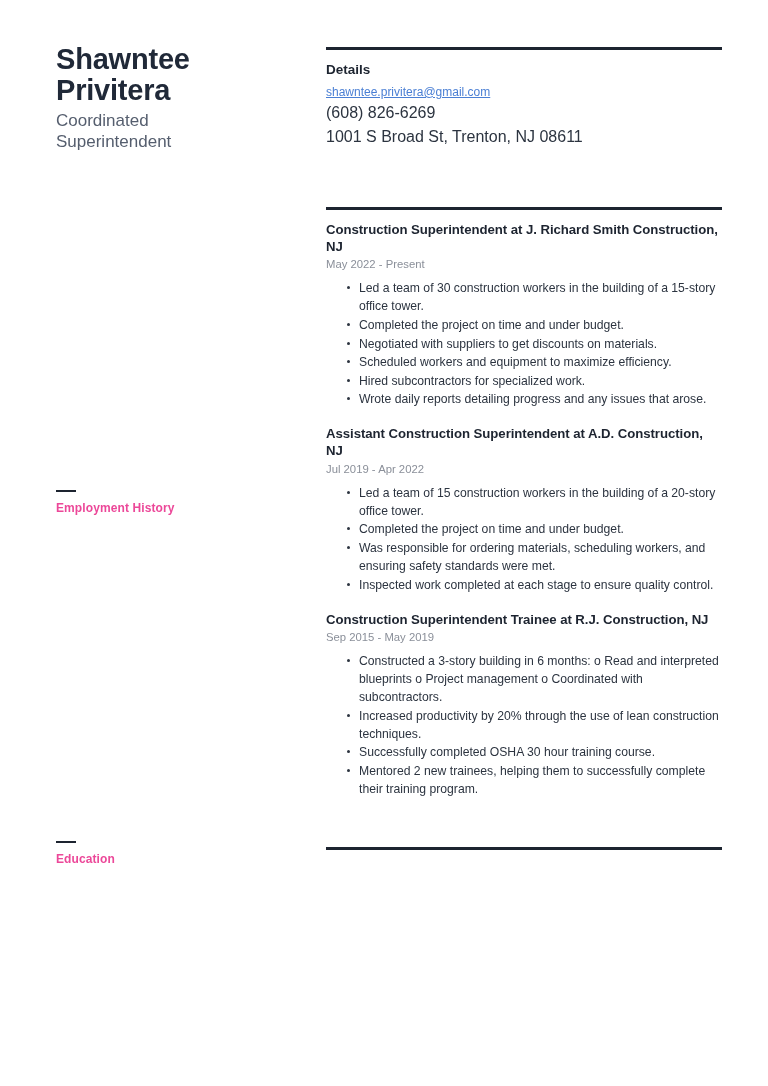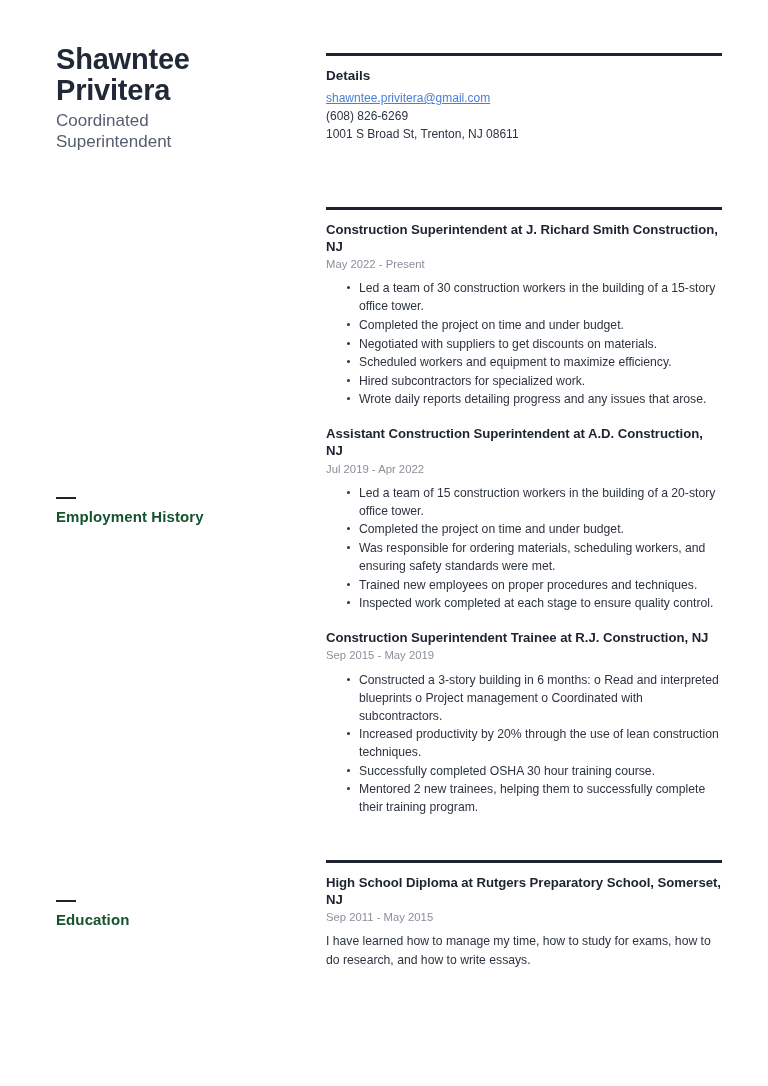"(608) 826-6269" .detail-line { font-size: 12px -> 16px }
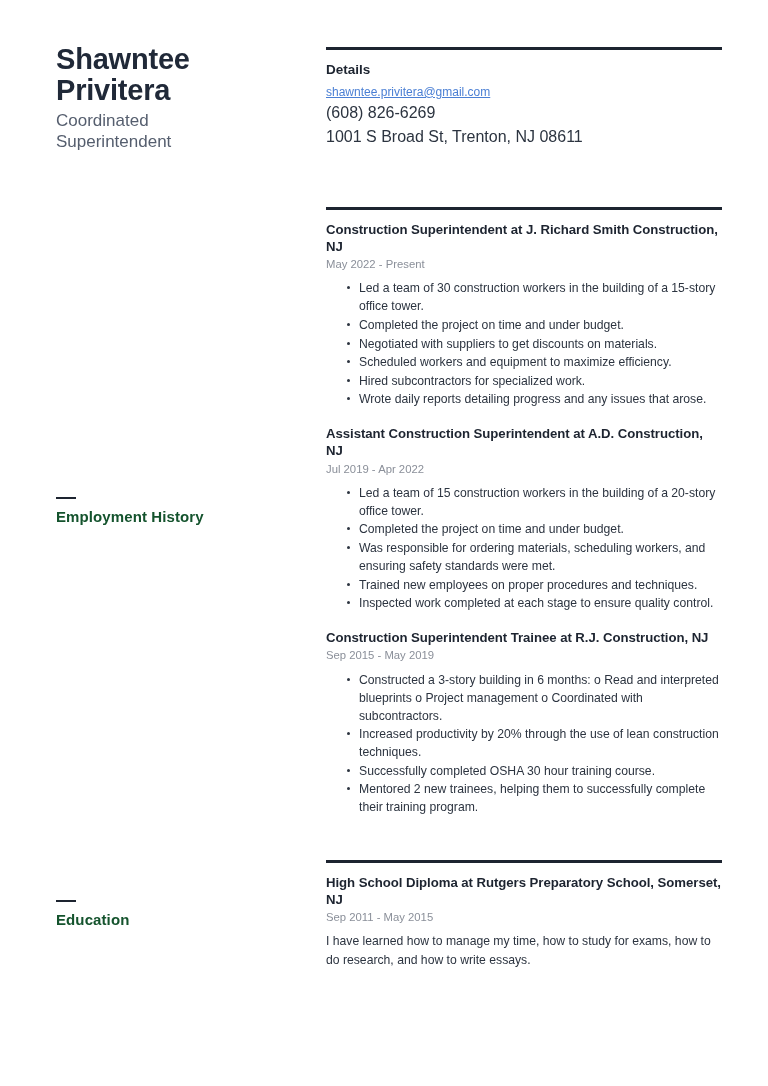"Employment History" .section-label { color: #14532d -> #ec4899; font-size: 15px -> 12px }
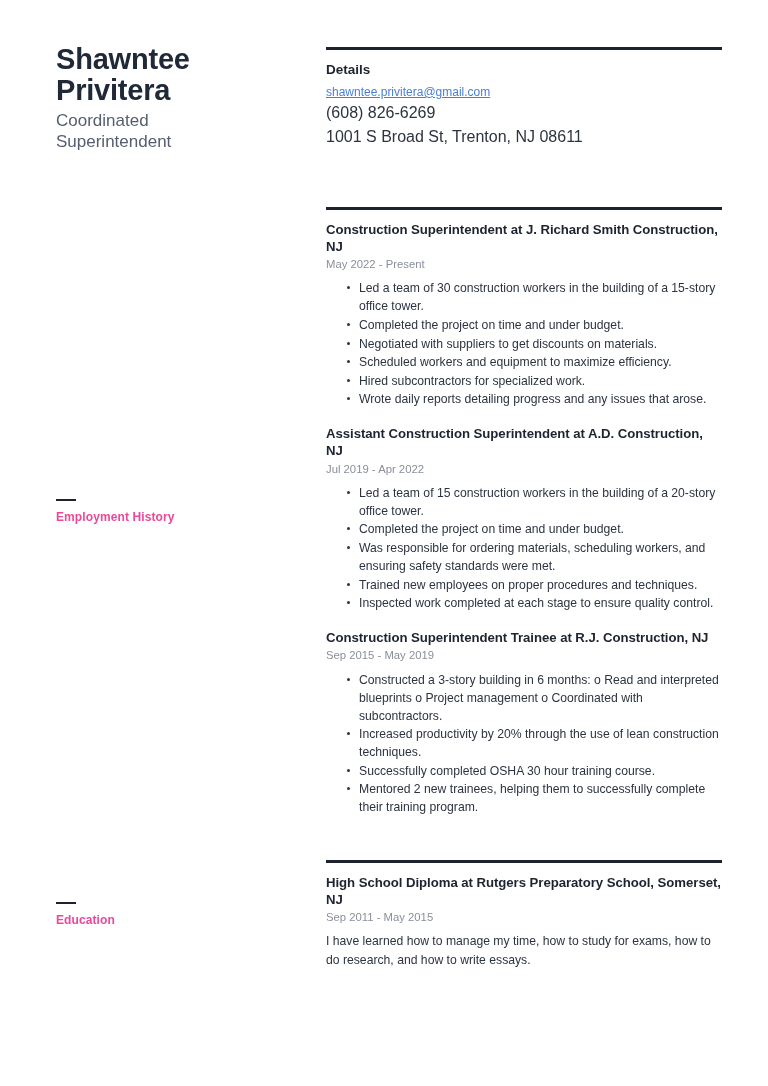"Trained new employees on proper" li { html: <li>Trained new employees on proper procedures and techniques.</li> -> none }
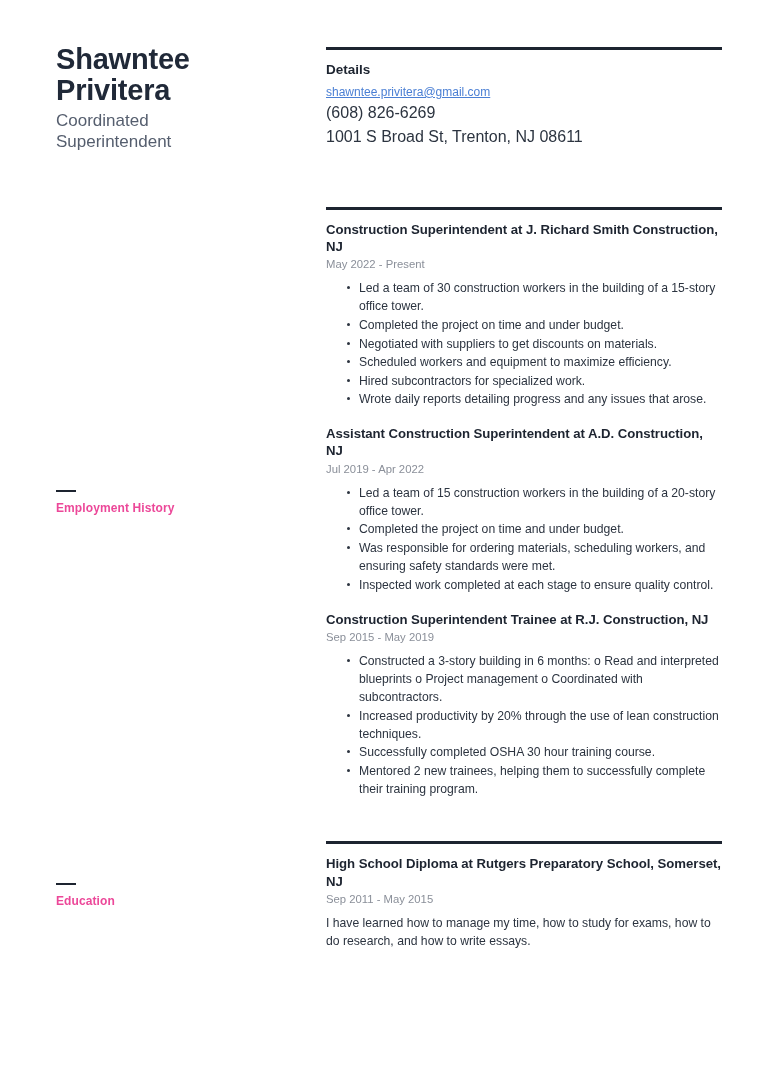"High School Diploma at Rutgers" div.entry { html: <div> <div>High School Diploma at Rutgers Preparatory School, Somerset, NJ</div> <div>Sep 2011 - May 2015</div> <p>I have learned how to manage my time, how to study for exams, how to do research, and how to write essays.</p> </div> -> none }
